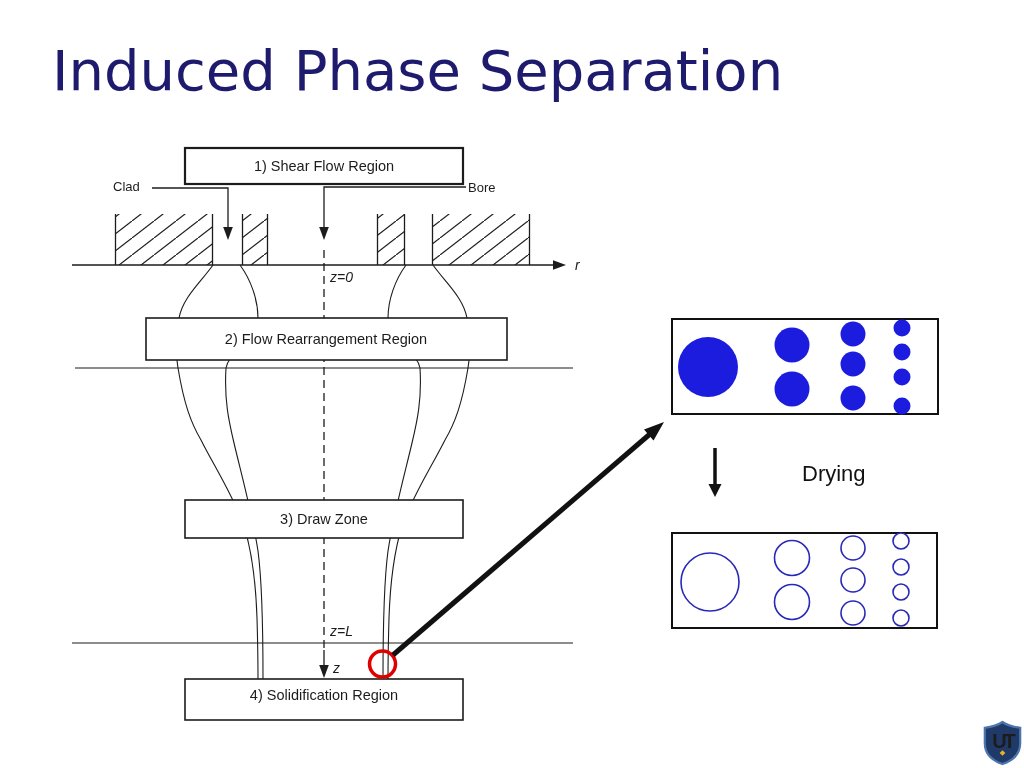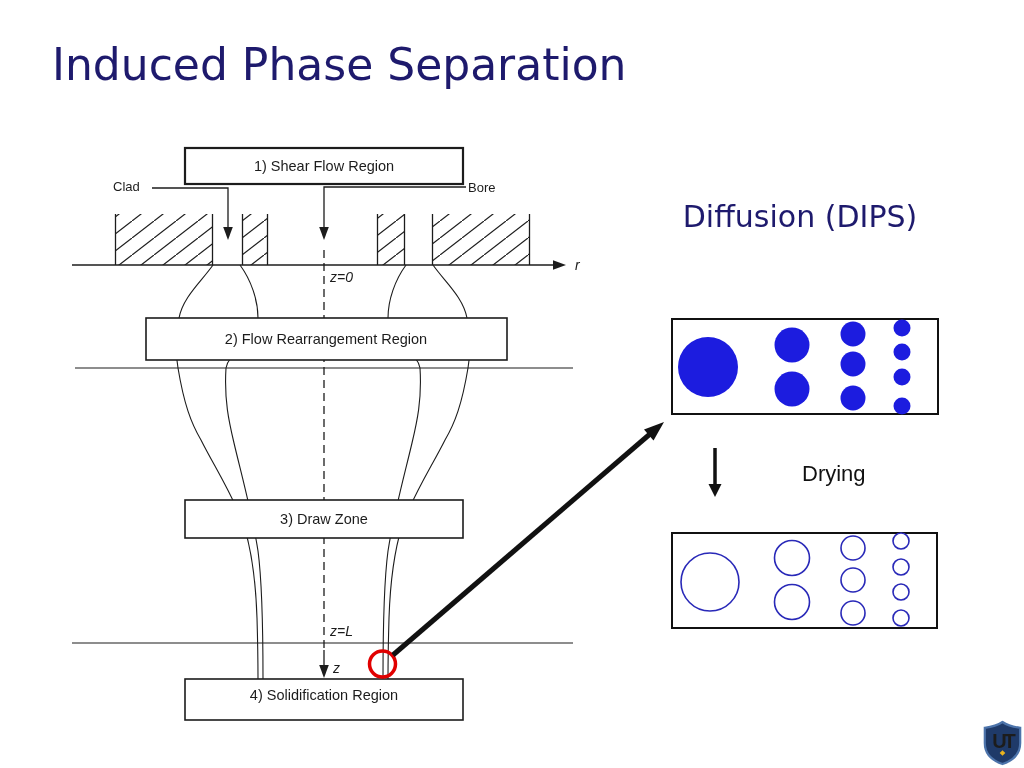"Induced Phase Separation" .slide-title { font-size: 44px -> 56px }
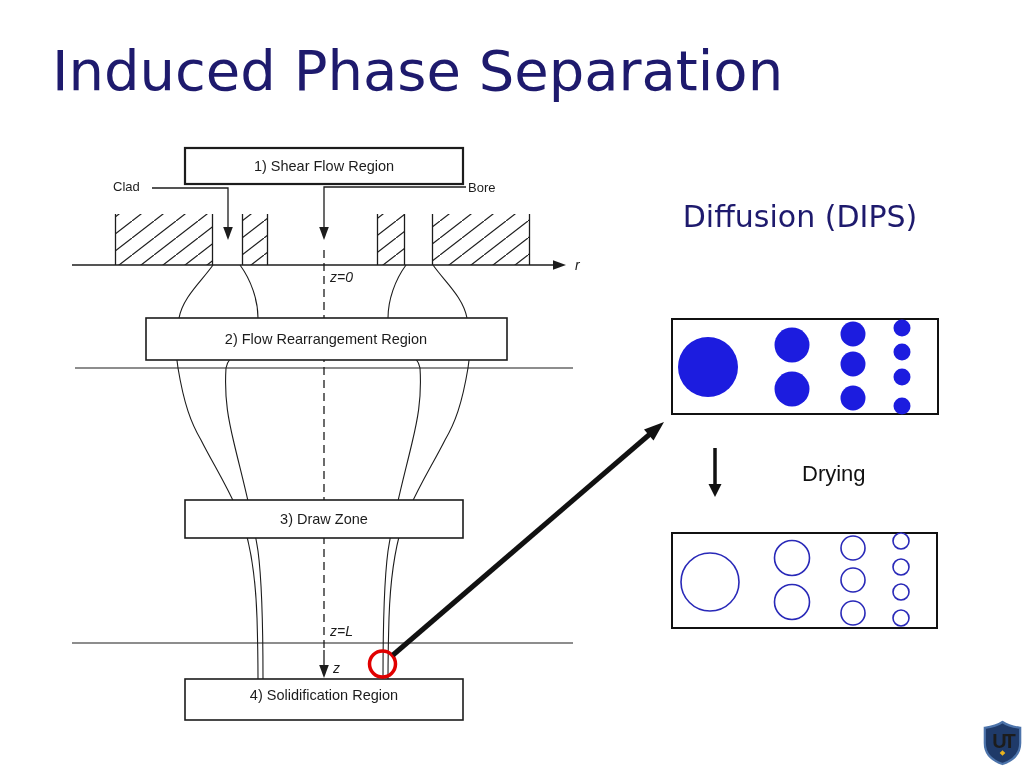"Diffusion (DIPS)" div { html: <div>Diffusion (DIPS)</div> -> none }
